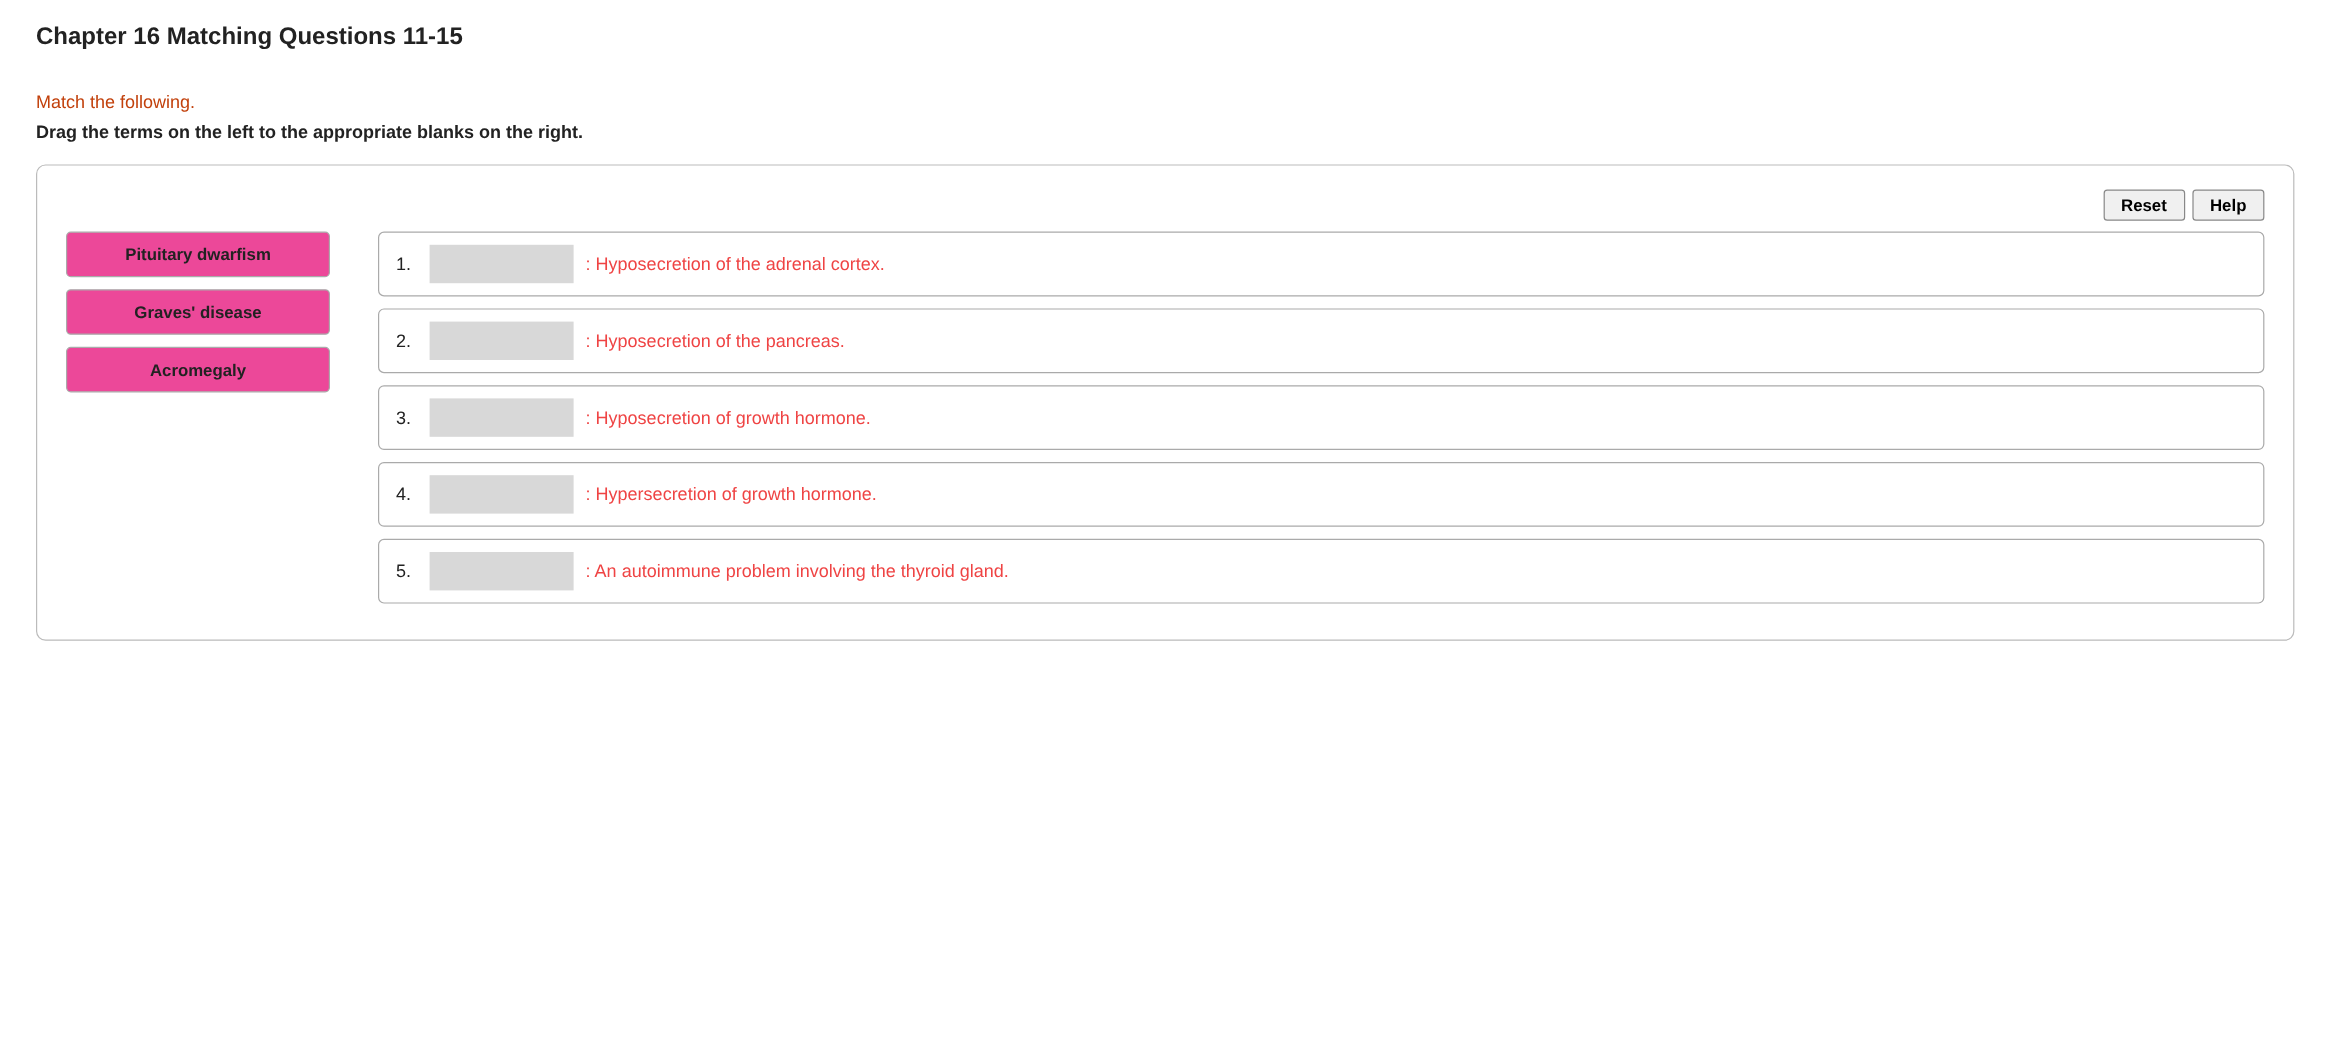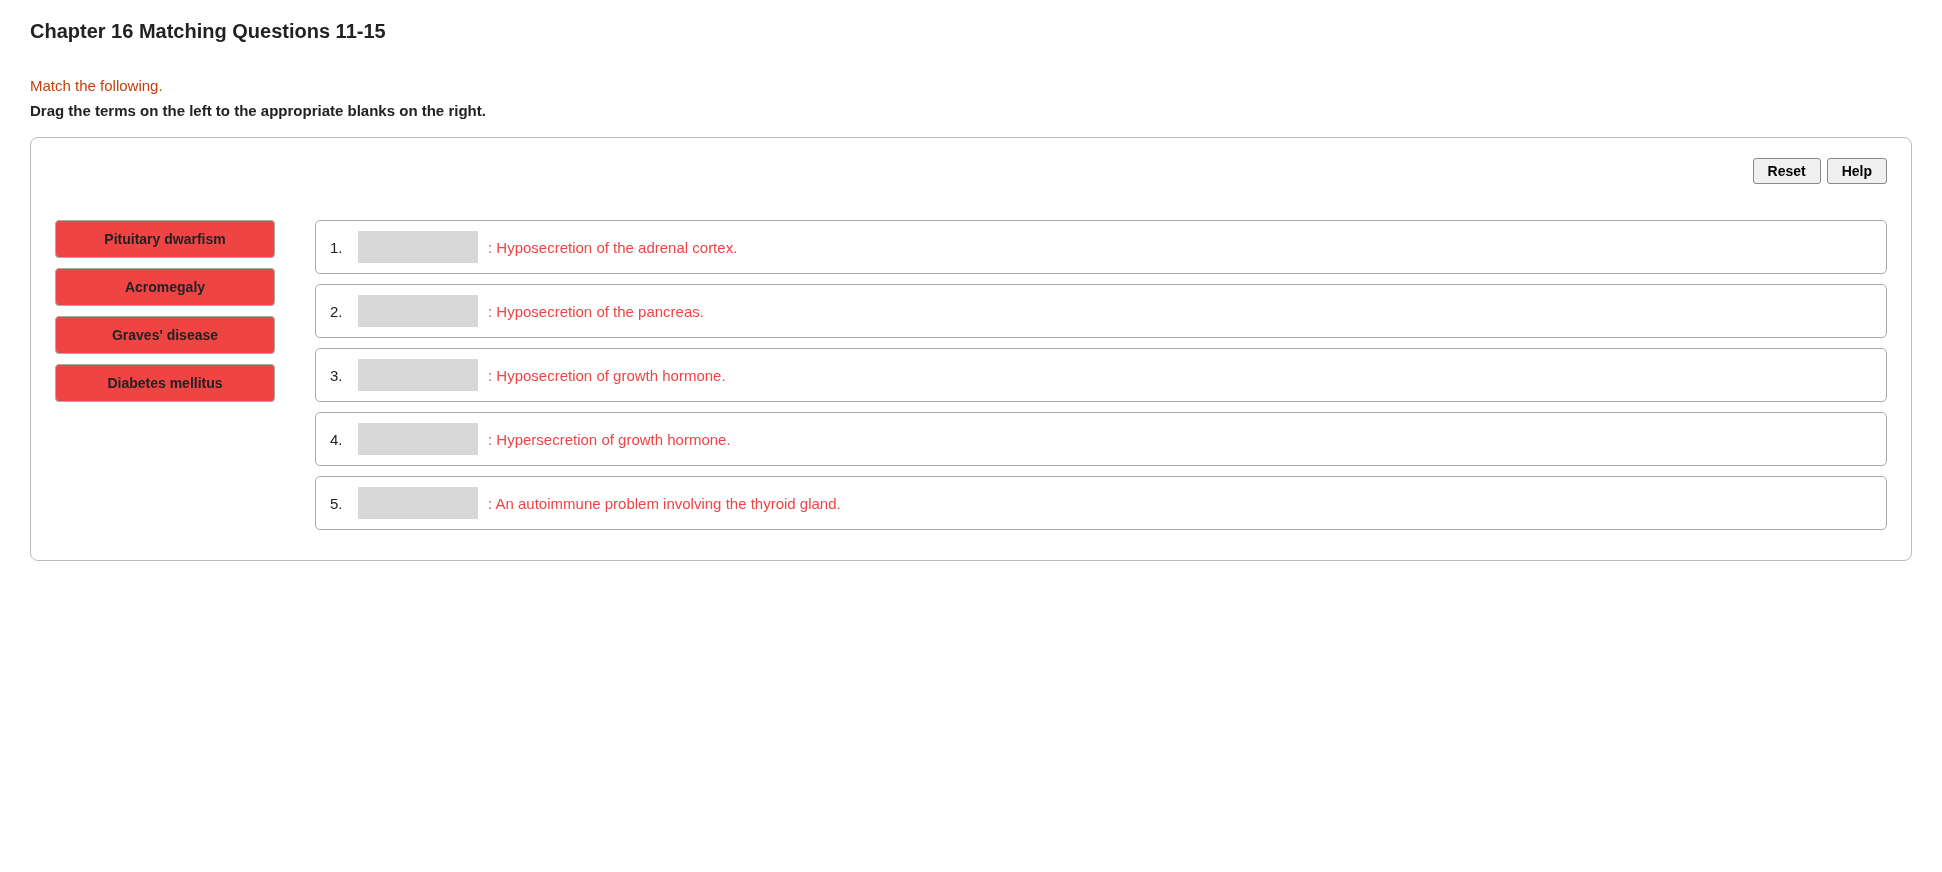"Reset" .top-buttons { margin-bottom: 36px -> 9px }
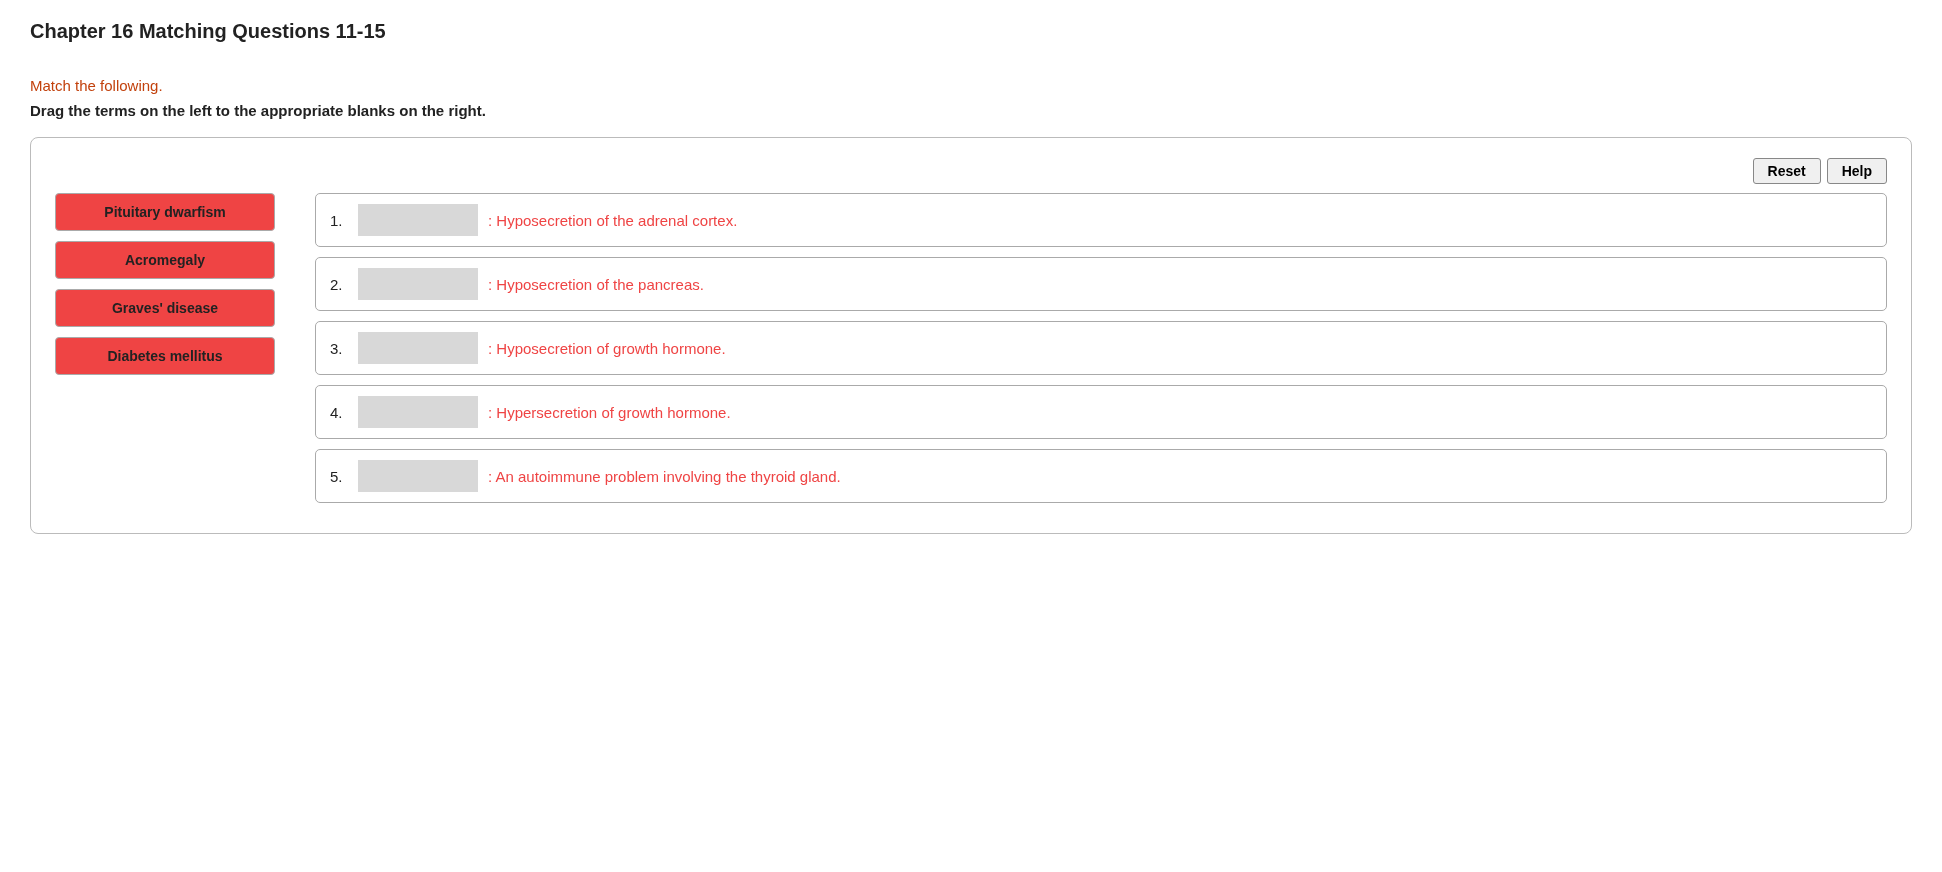"Pituitary dwarfism" .term-item { background: #ef4444 -> #ec4899 }
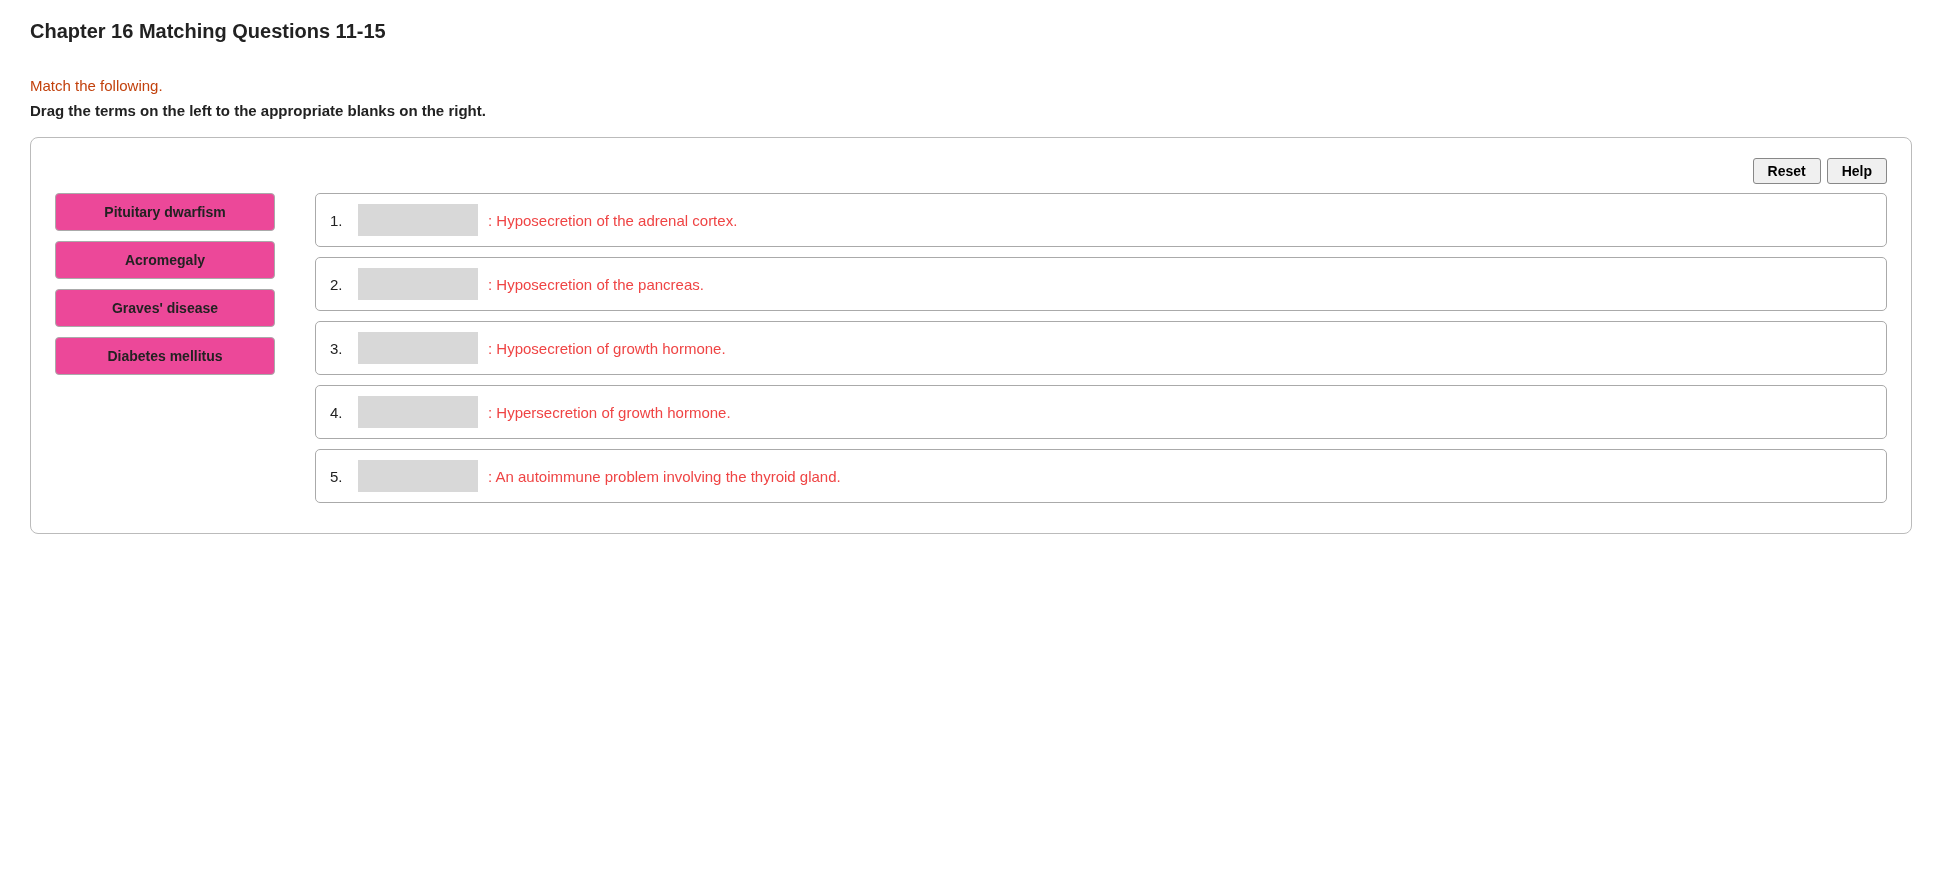"Acromegaly" div.term-item { order: before "Graves' disease" -> after "Graves' disease" }
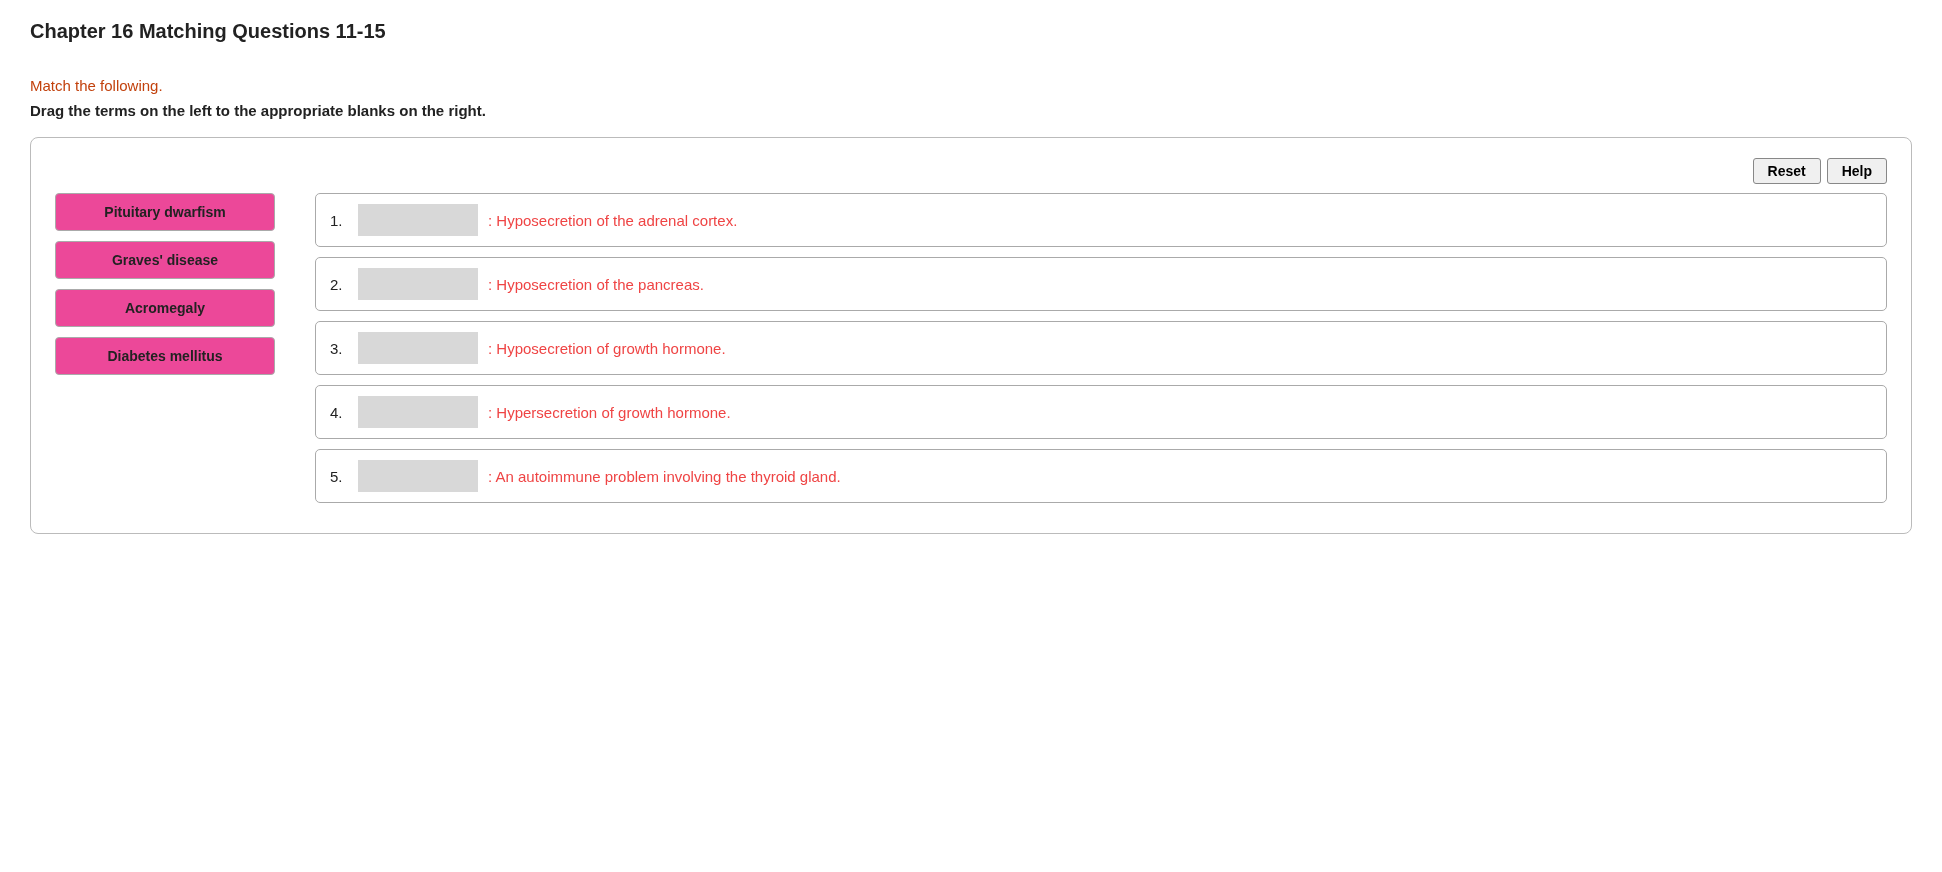"Diabetes mellitus" div.term-item { html: <div>Diabetes mellitus</div> -> none }
